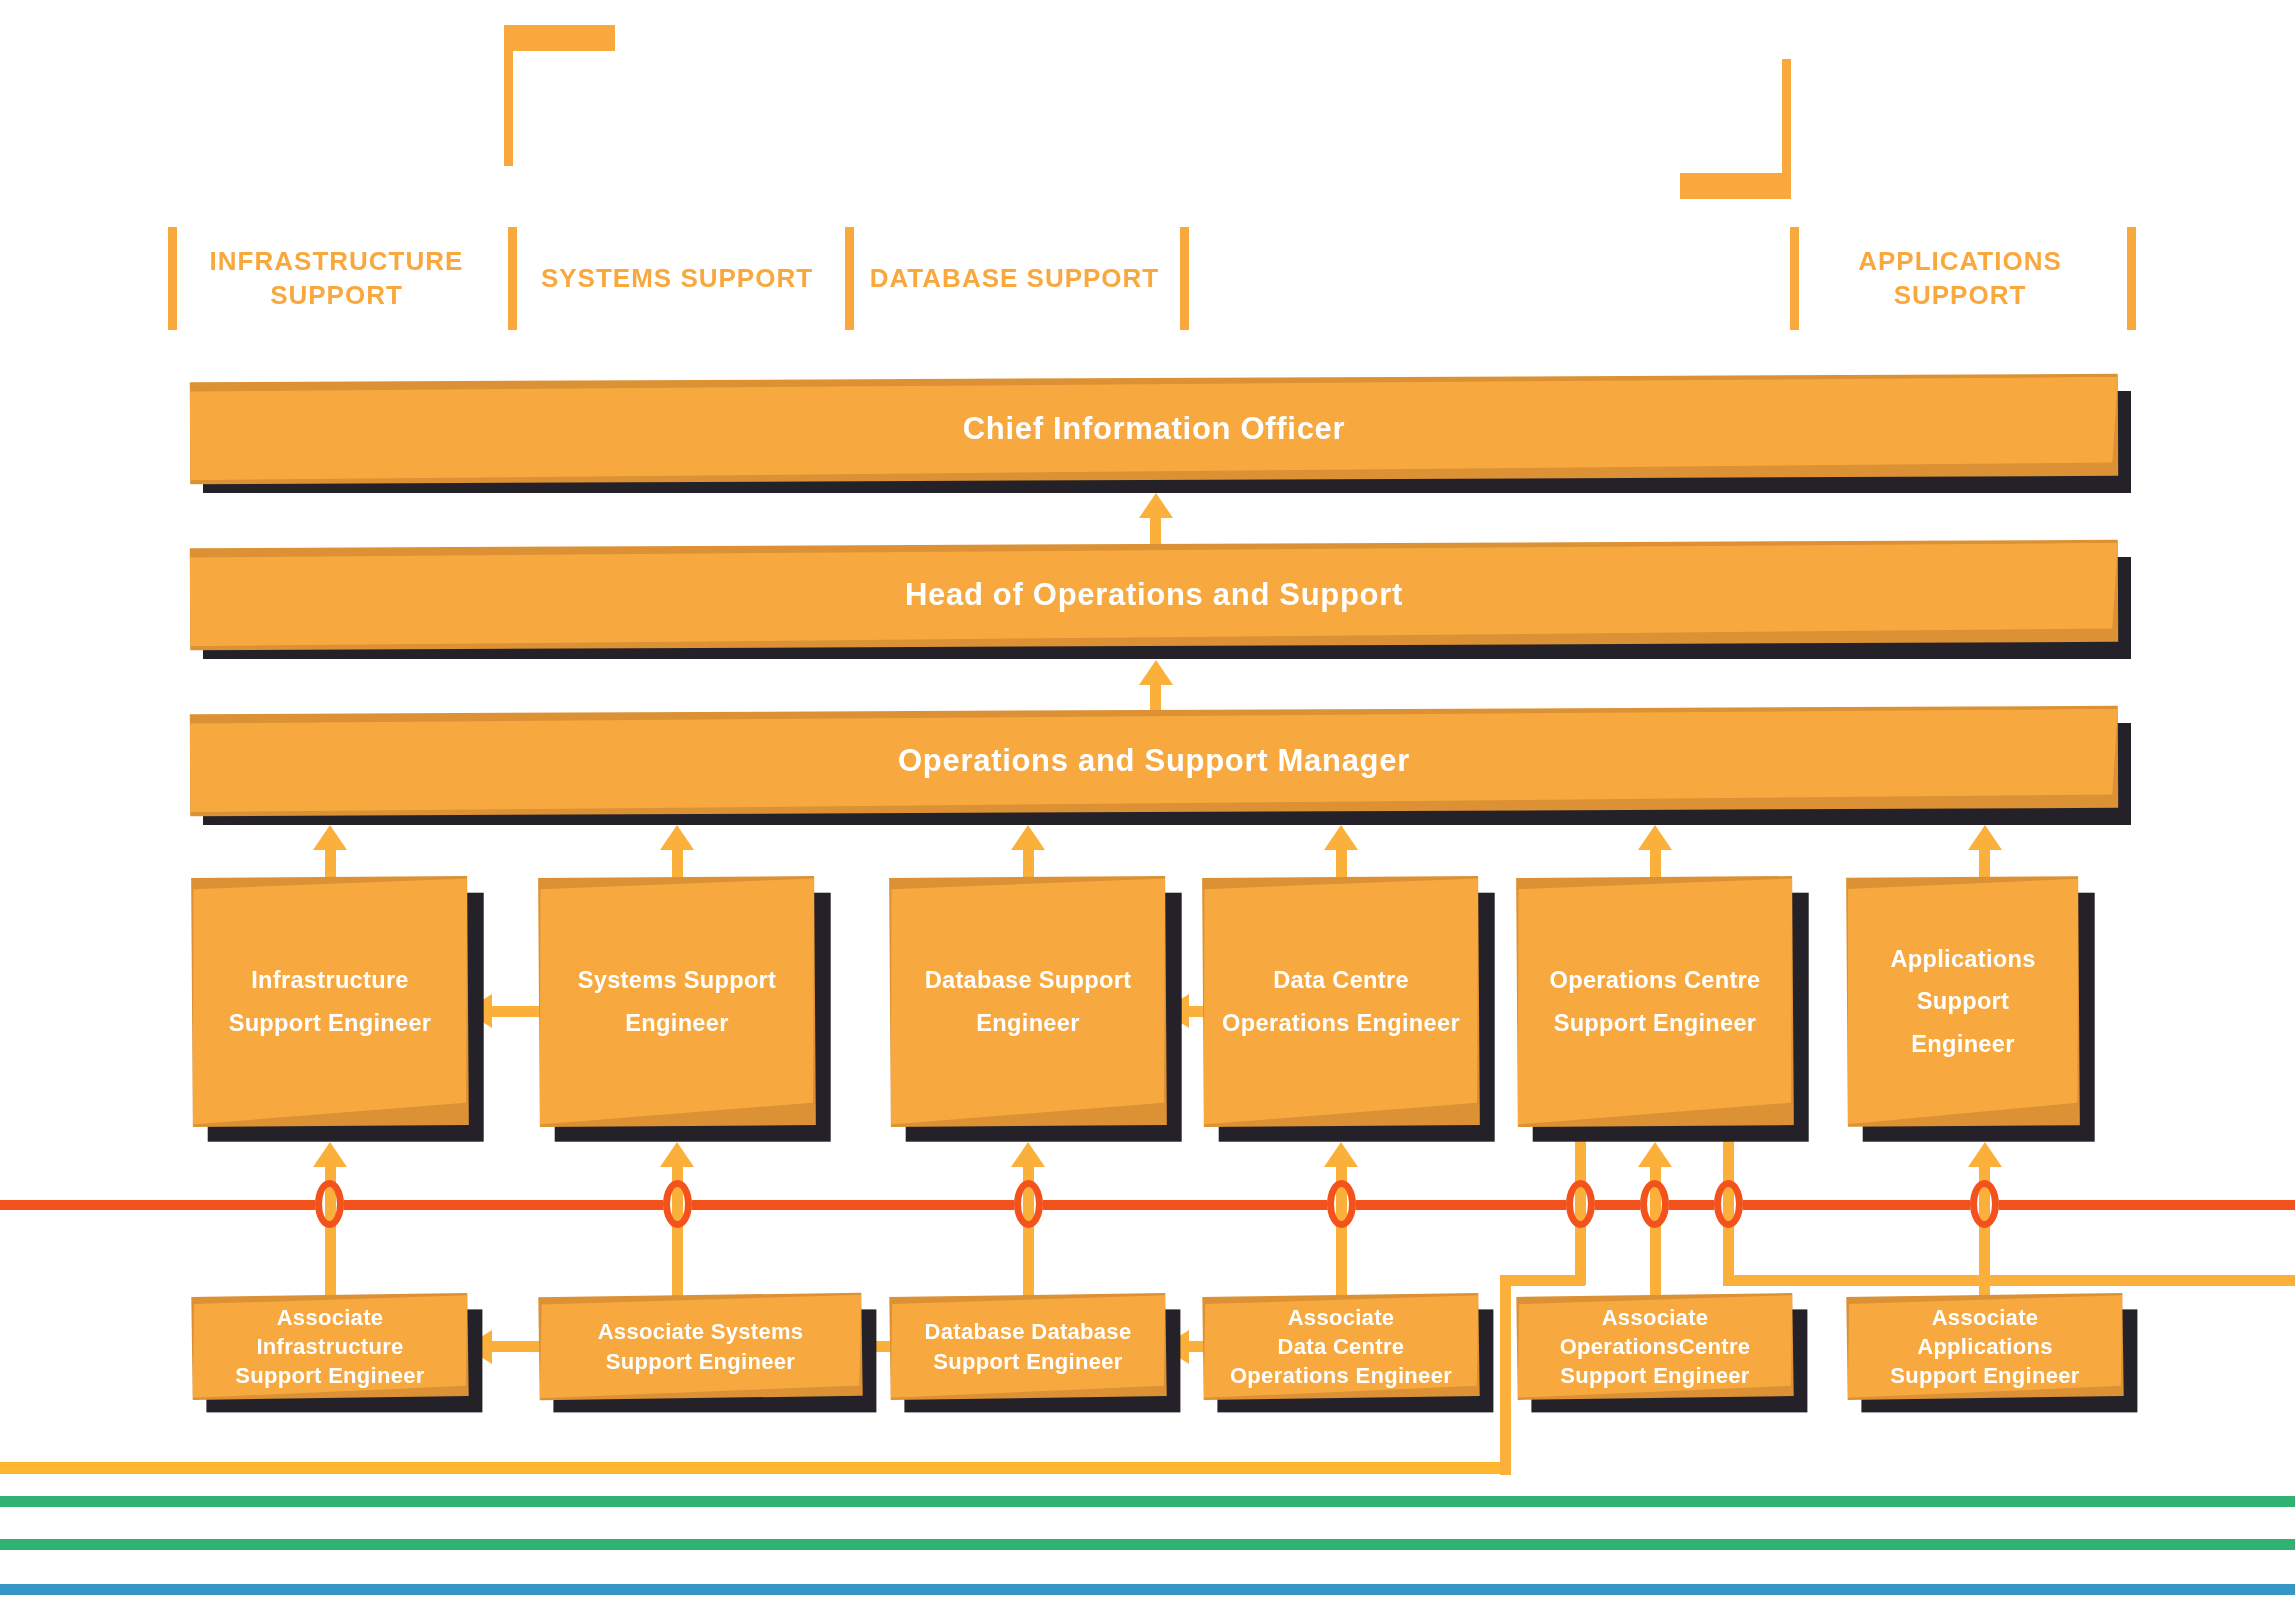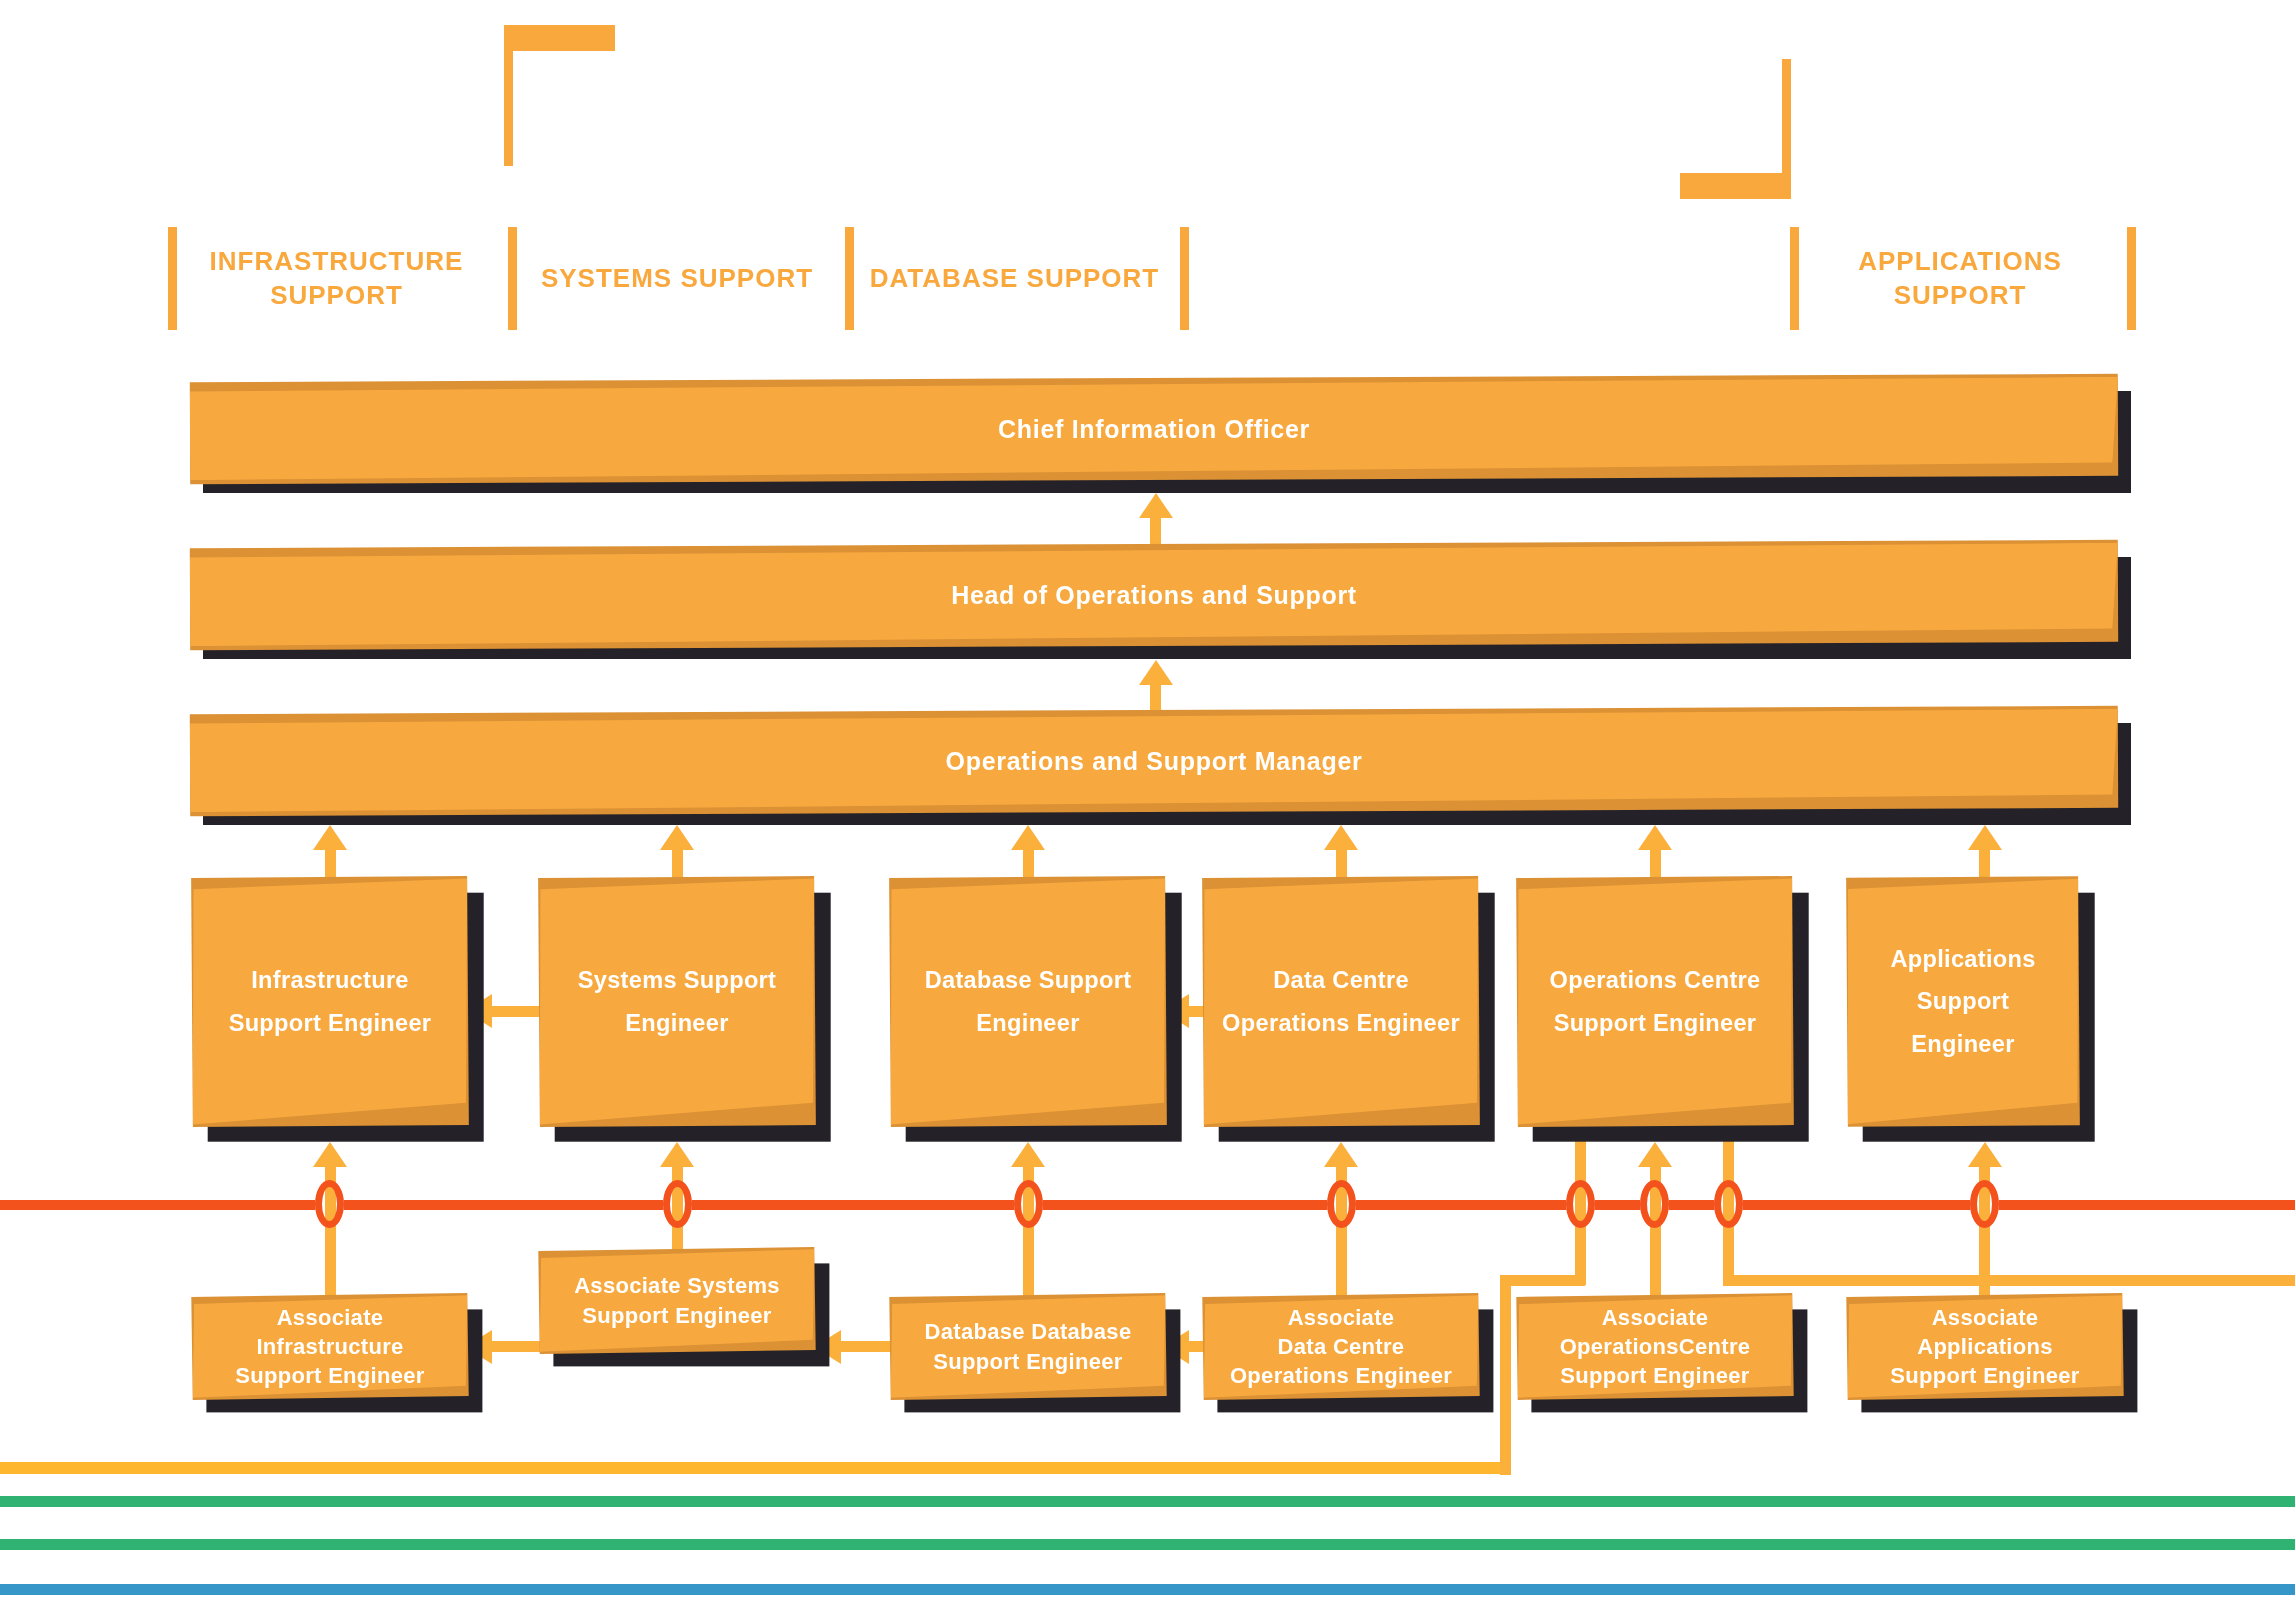"Chief Information Officer" .bar .nlabel { font-size: 25px -> 31px }
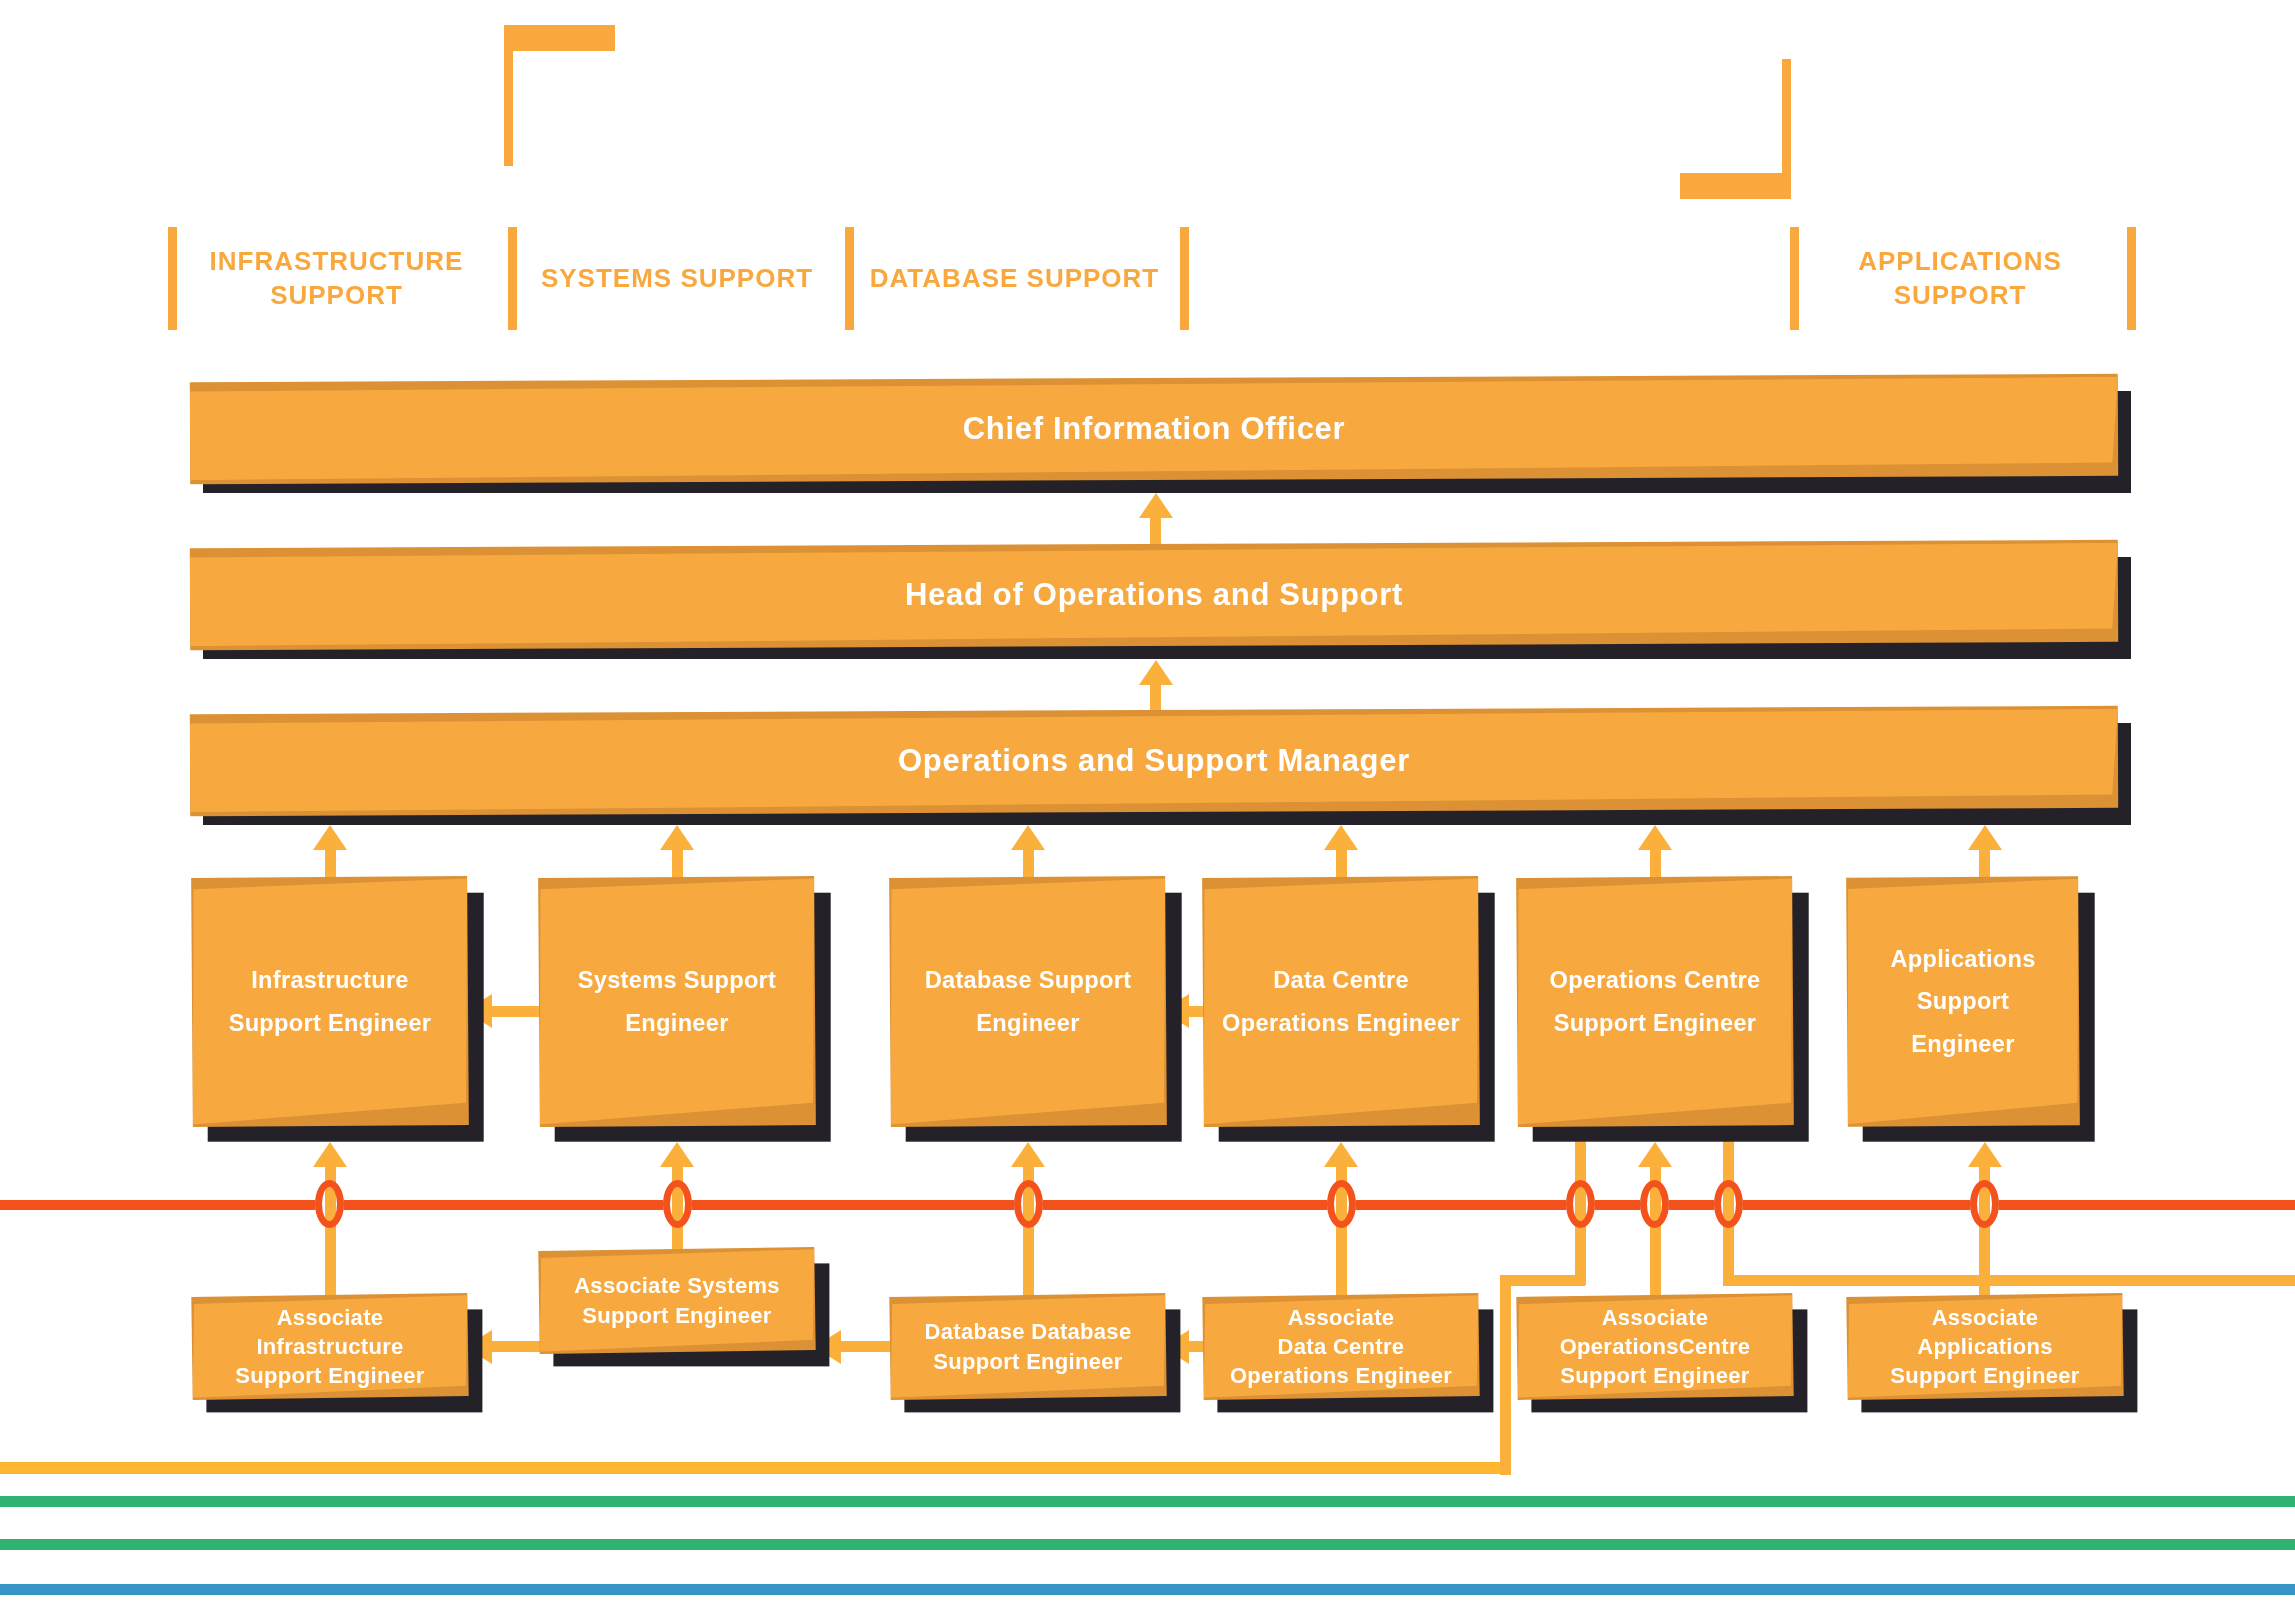"Associate Systems" div.node { top: 1249px -> 1295px; width: 276px -> 323px }
